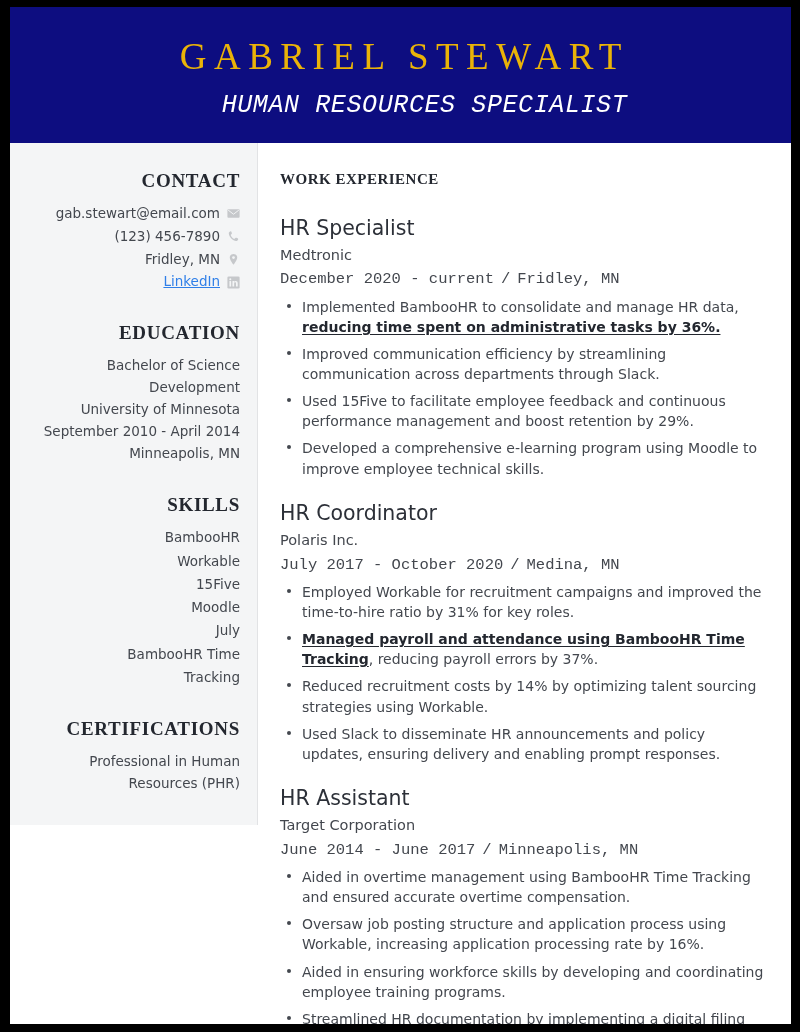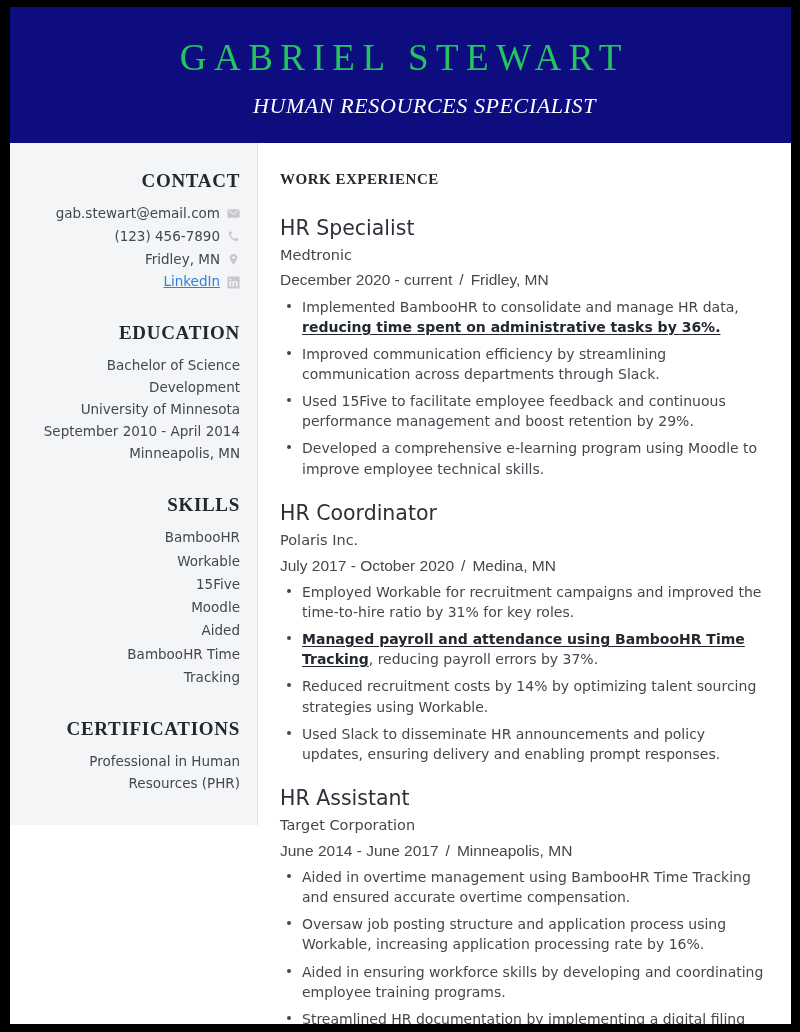"GABRIEL STEWART" #name { color: #22c55e -> #eab308 }
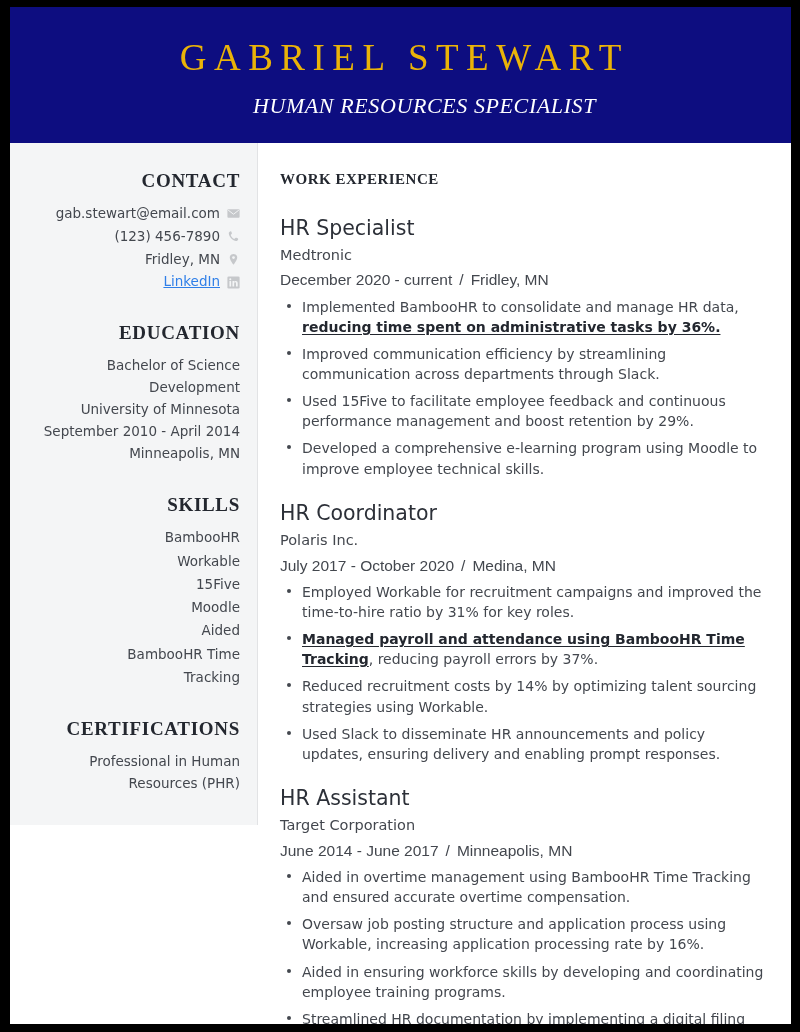"HUMAN RESOURCES SPECIALIST" #subtitle { font-family: Liberation Serif, serif -> Liberation Mono, monospace; font-size: 22px -> 25px }
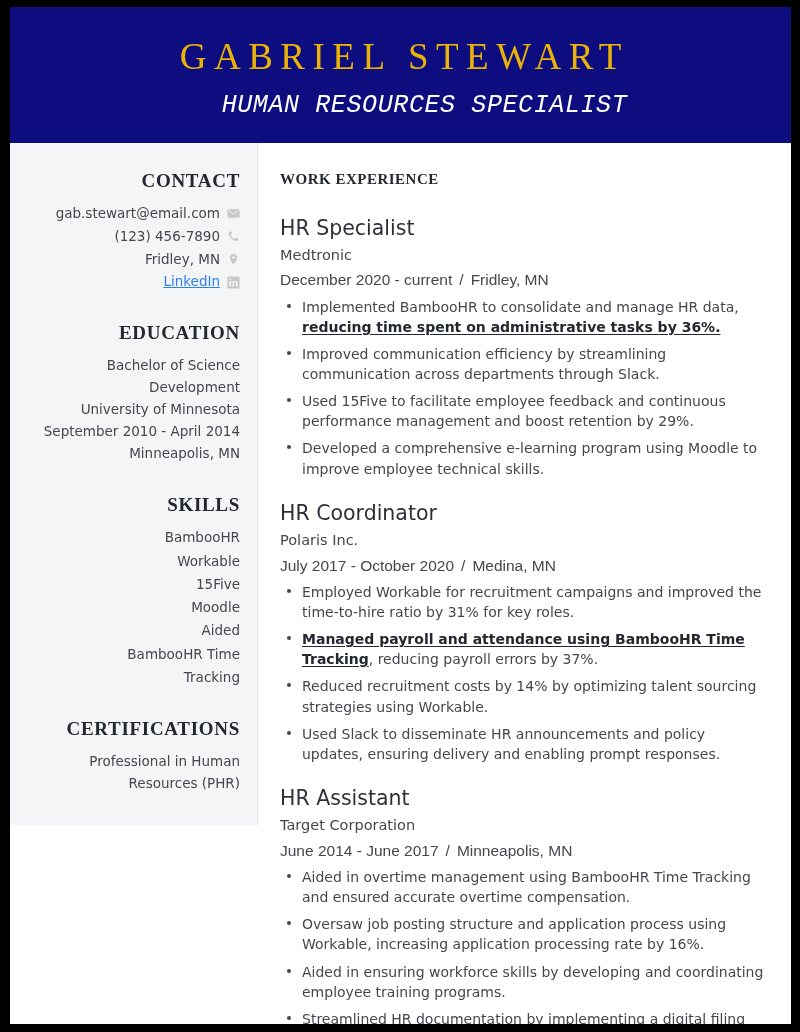"December 2020 - current /" .job-meta { font-family: Liberation Sans, sans-serif -> Liberation Mono, monospace }
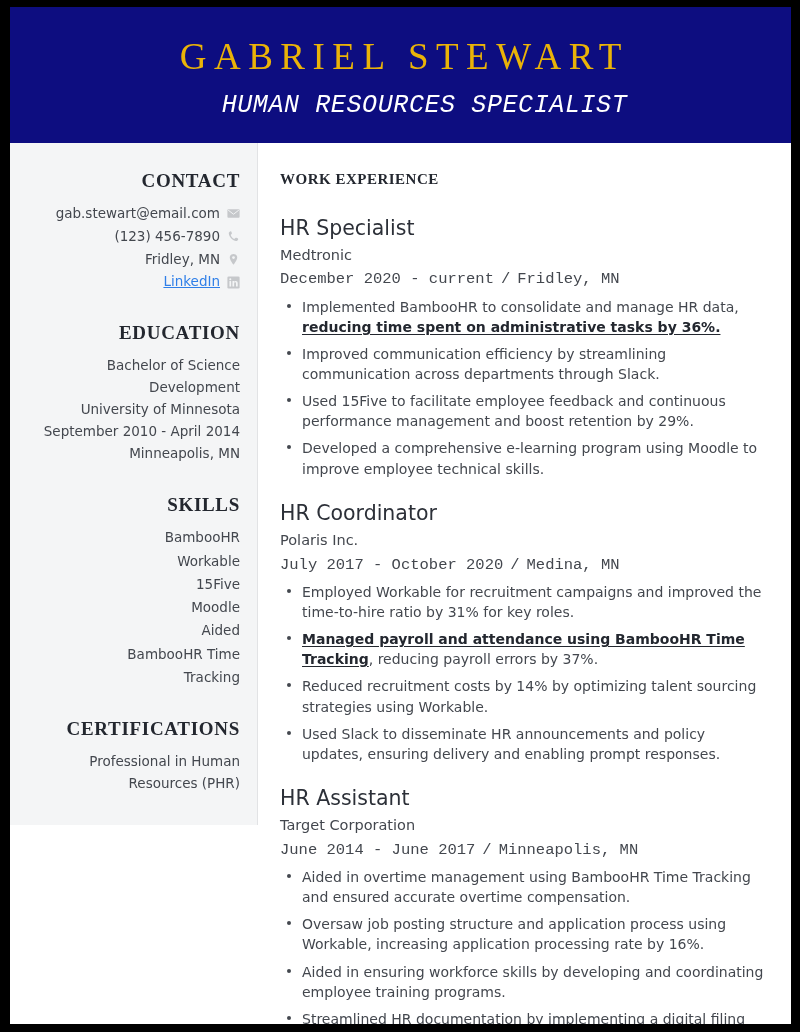"Aided" div.skill-line { text: Aided -> July }
